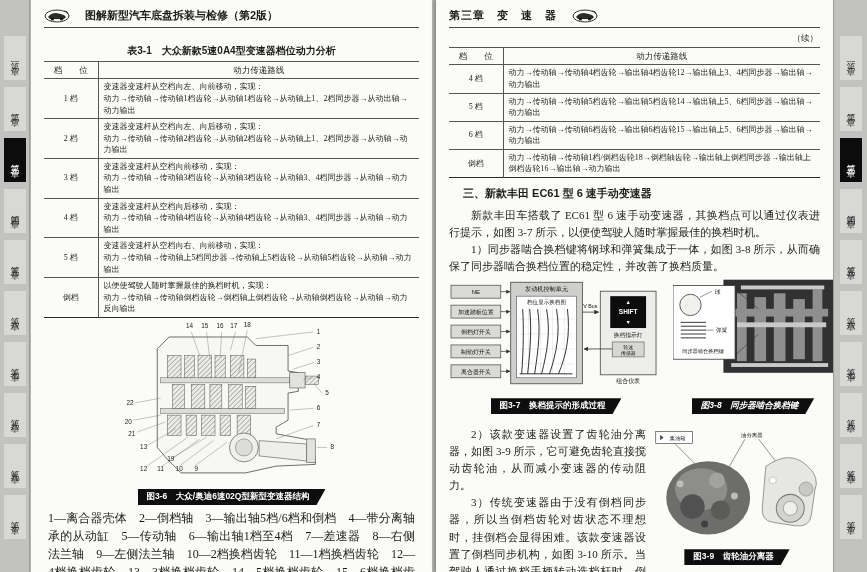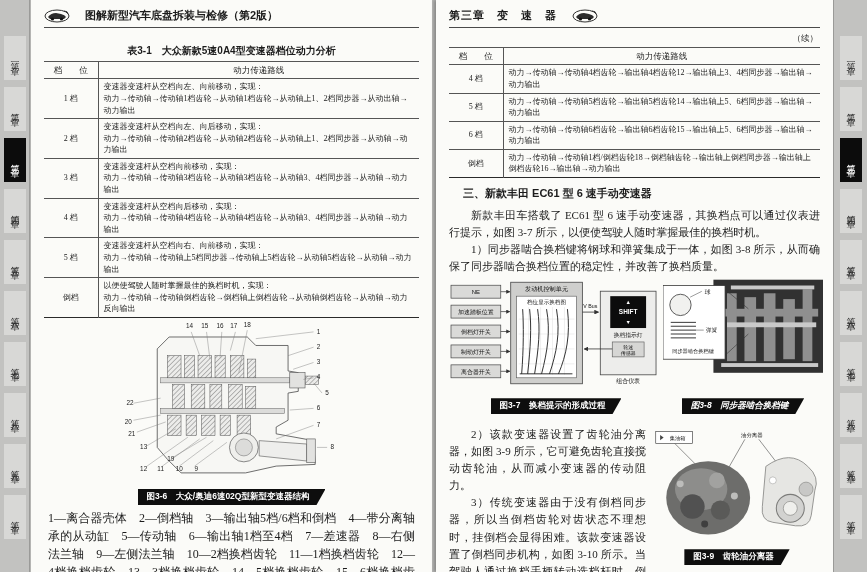"图3-7 换档提示的形成过程" .fig-row { gap: none -> 10px }
